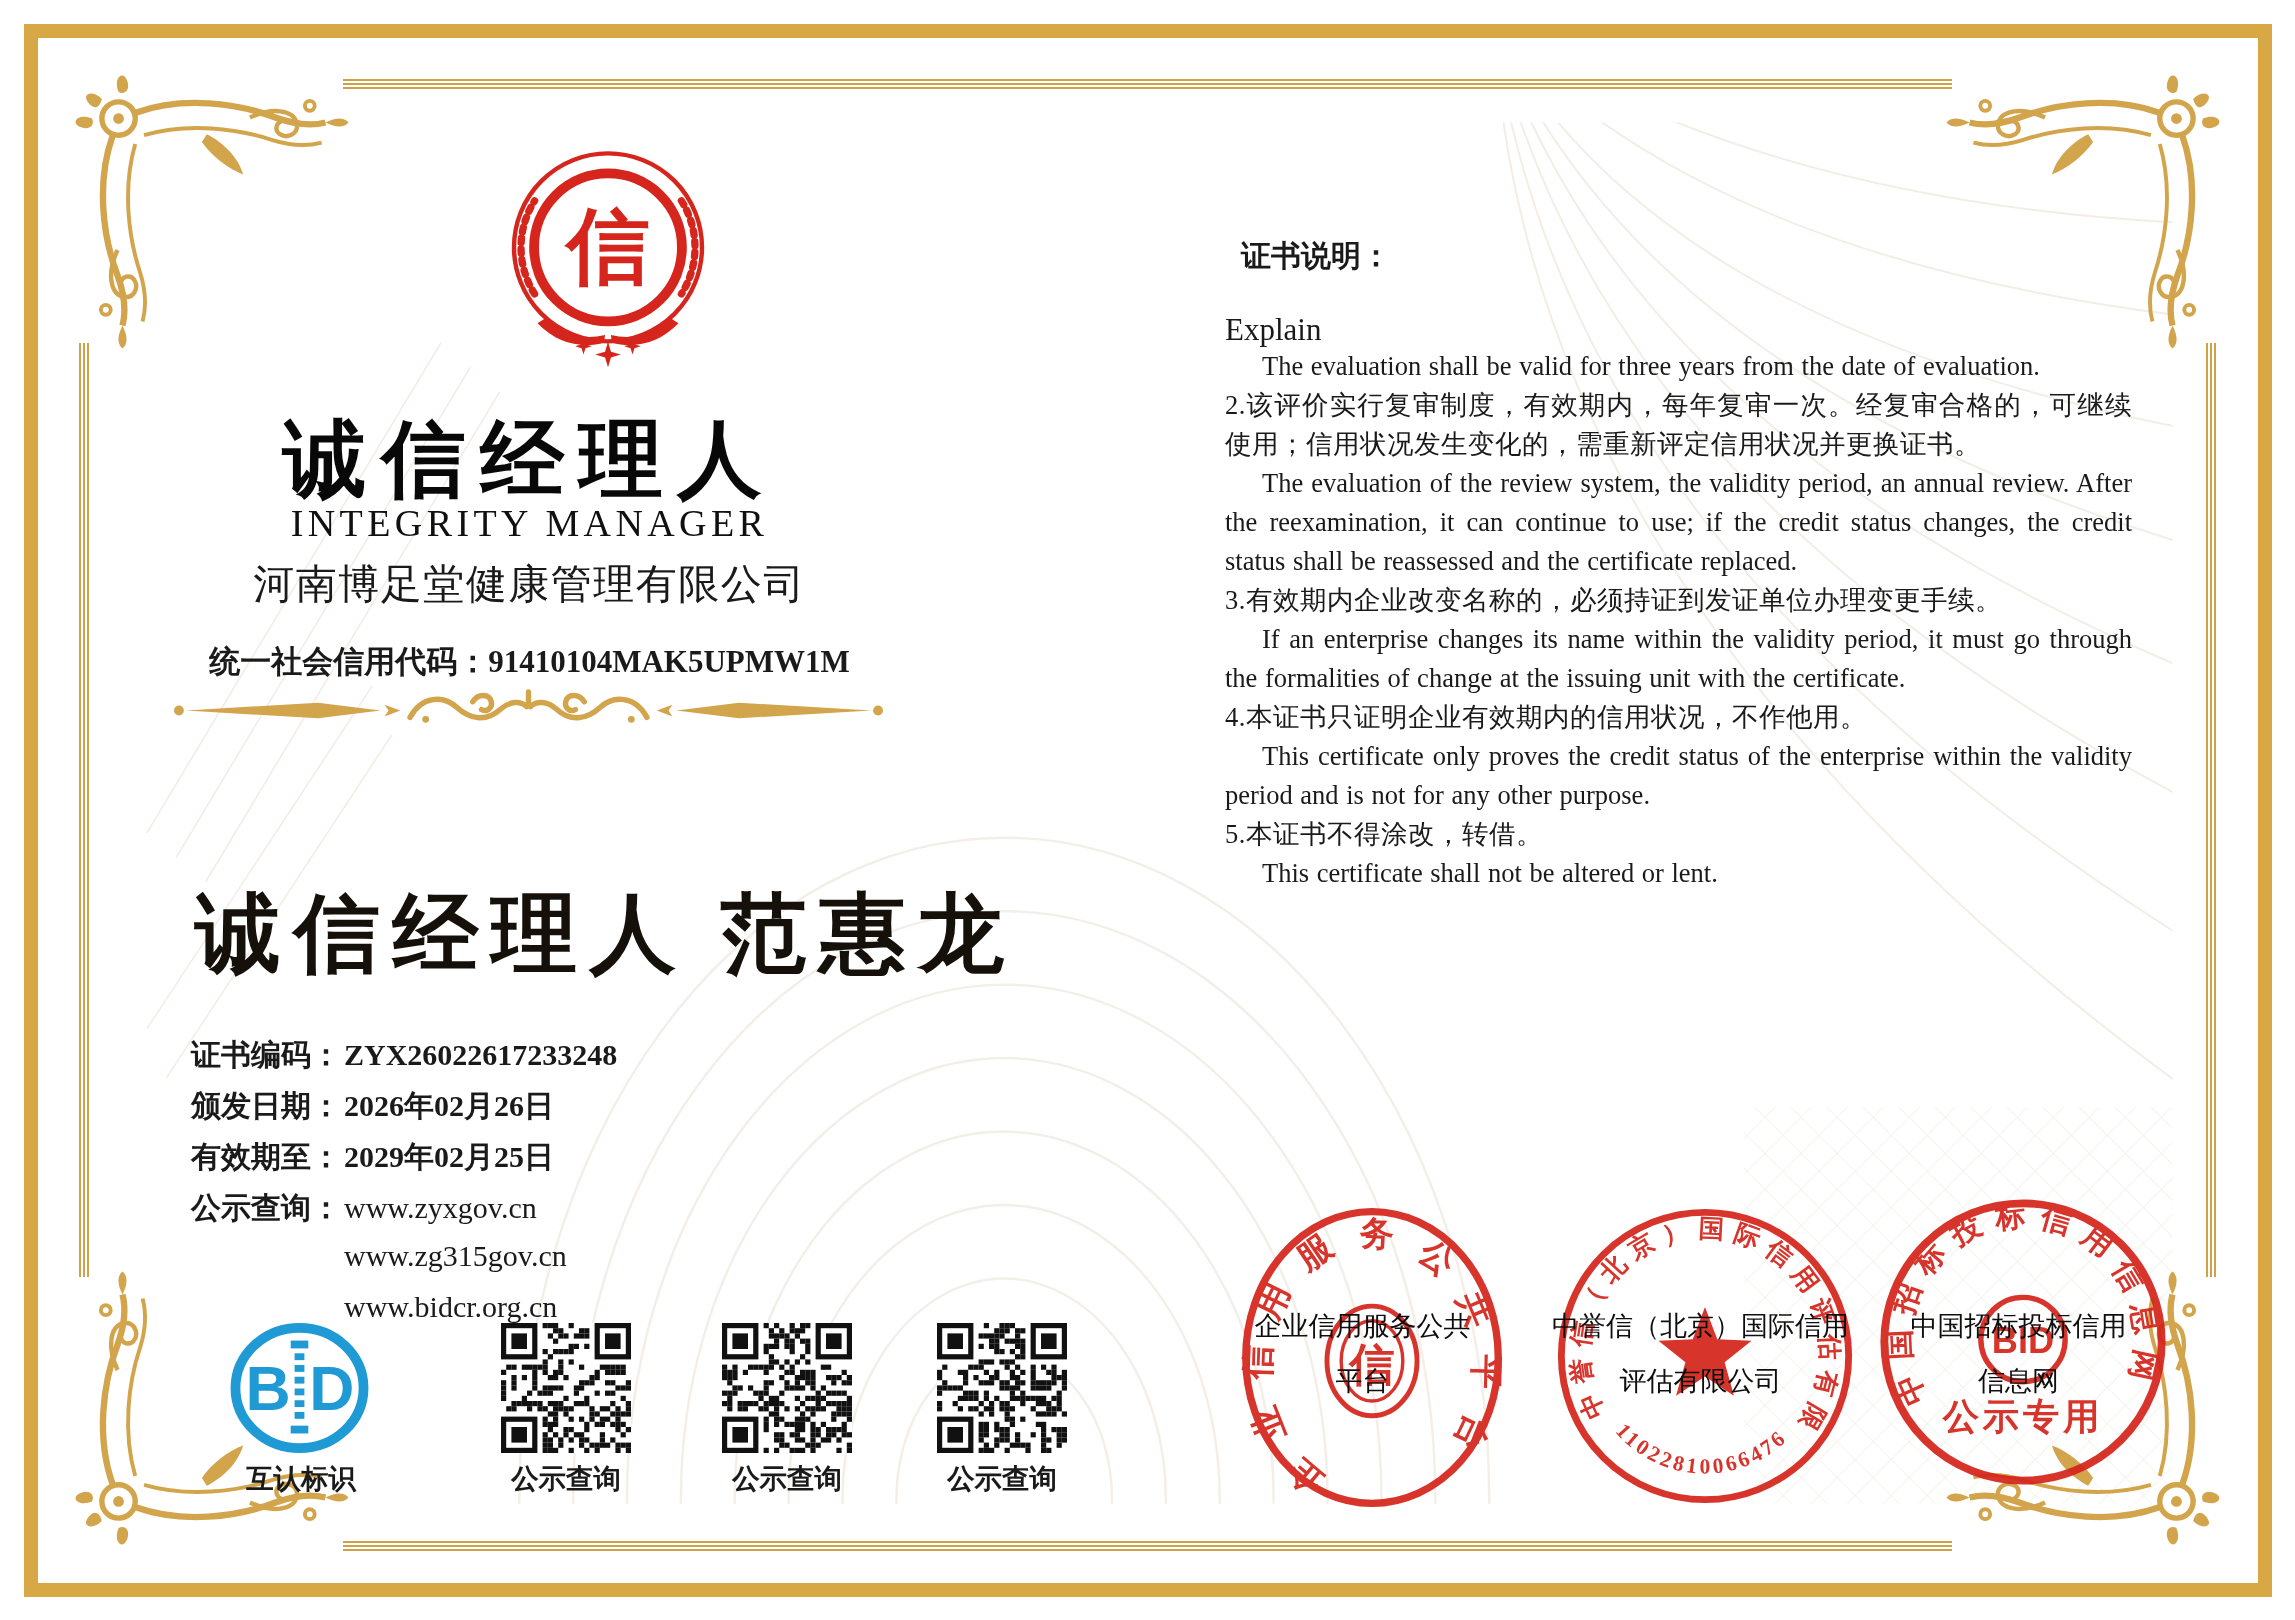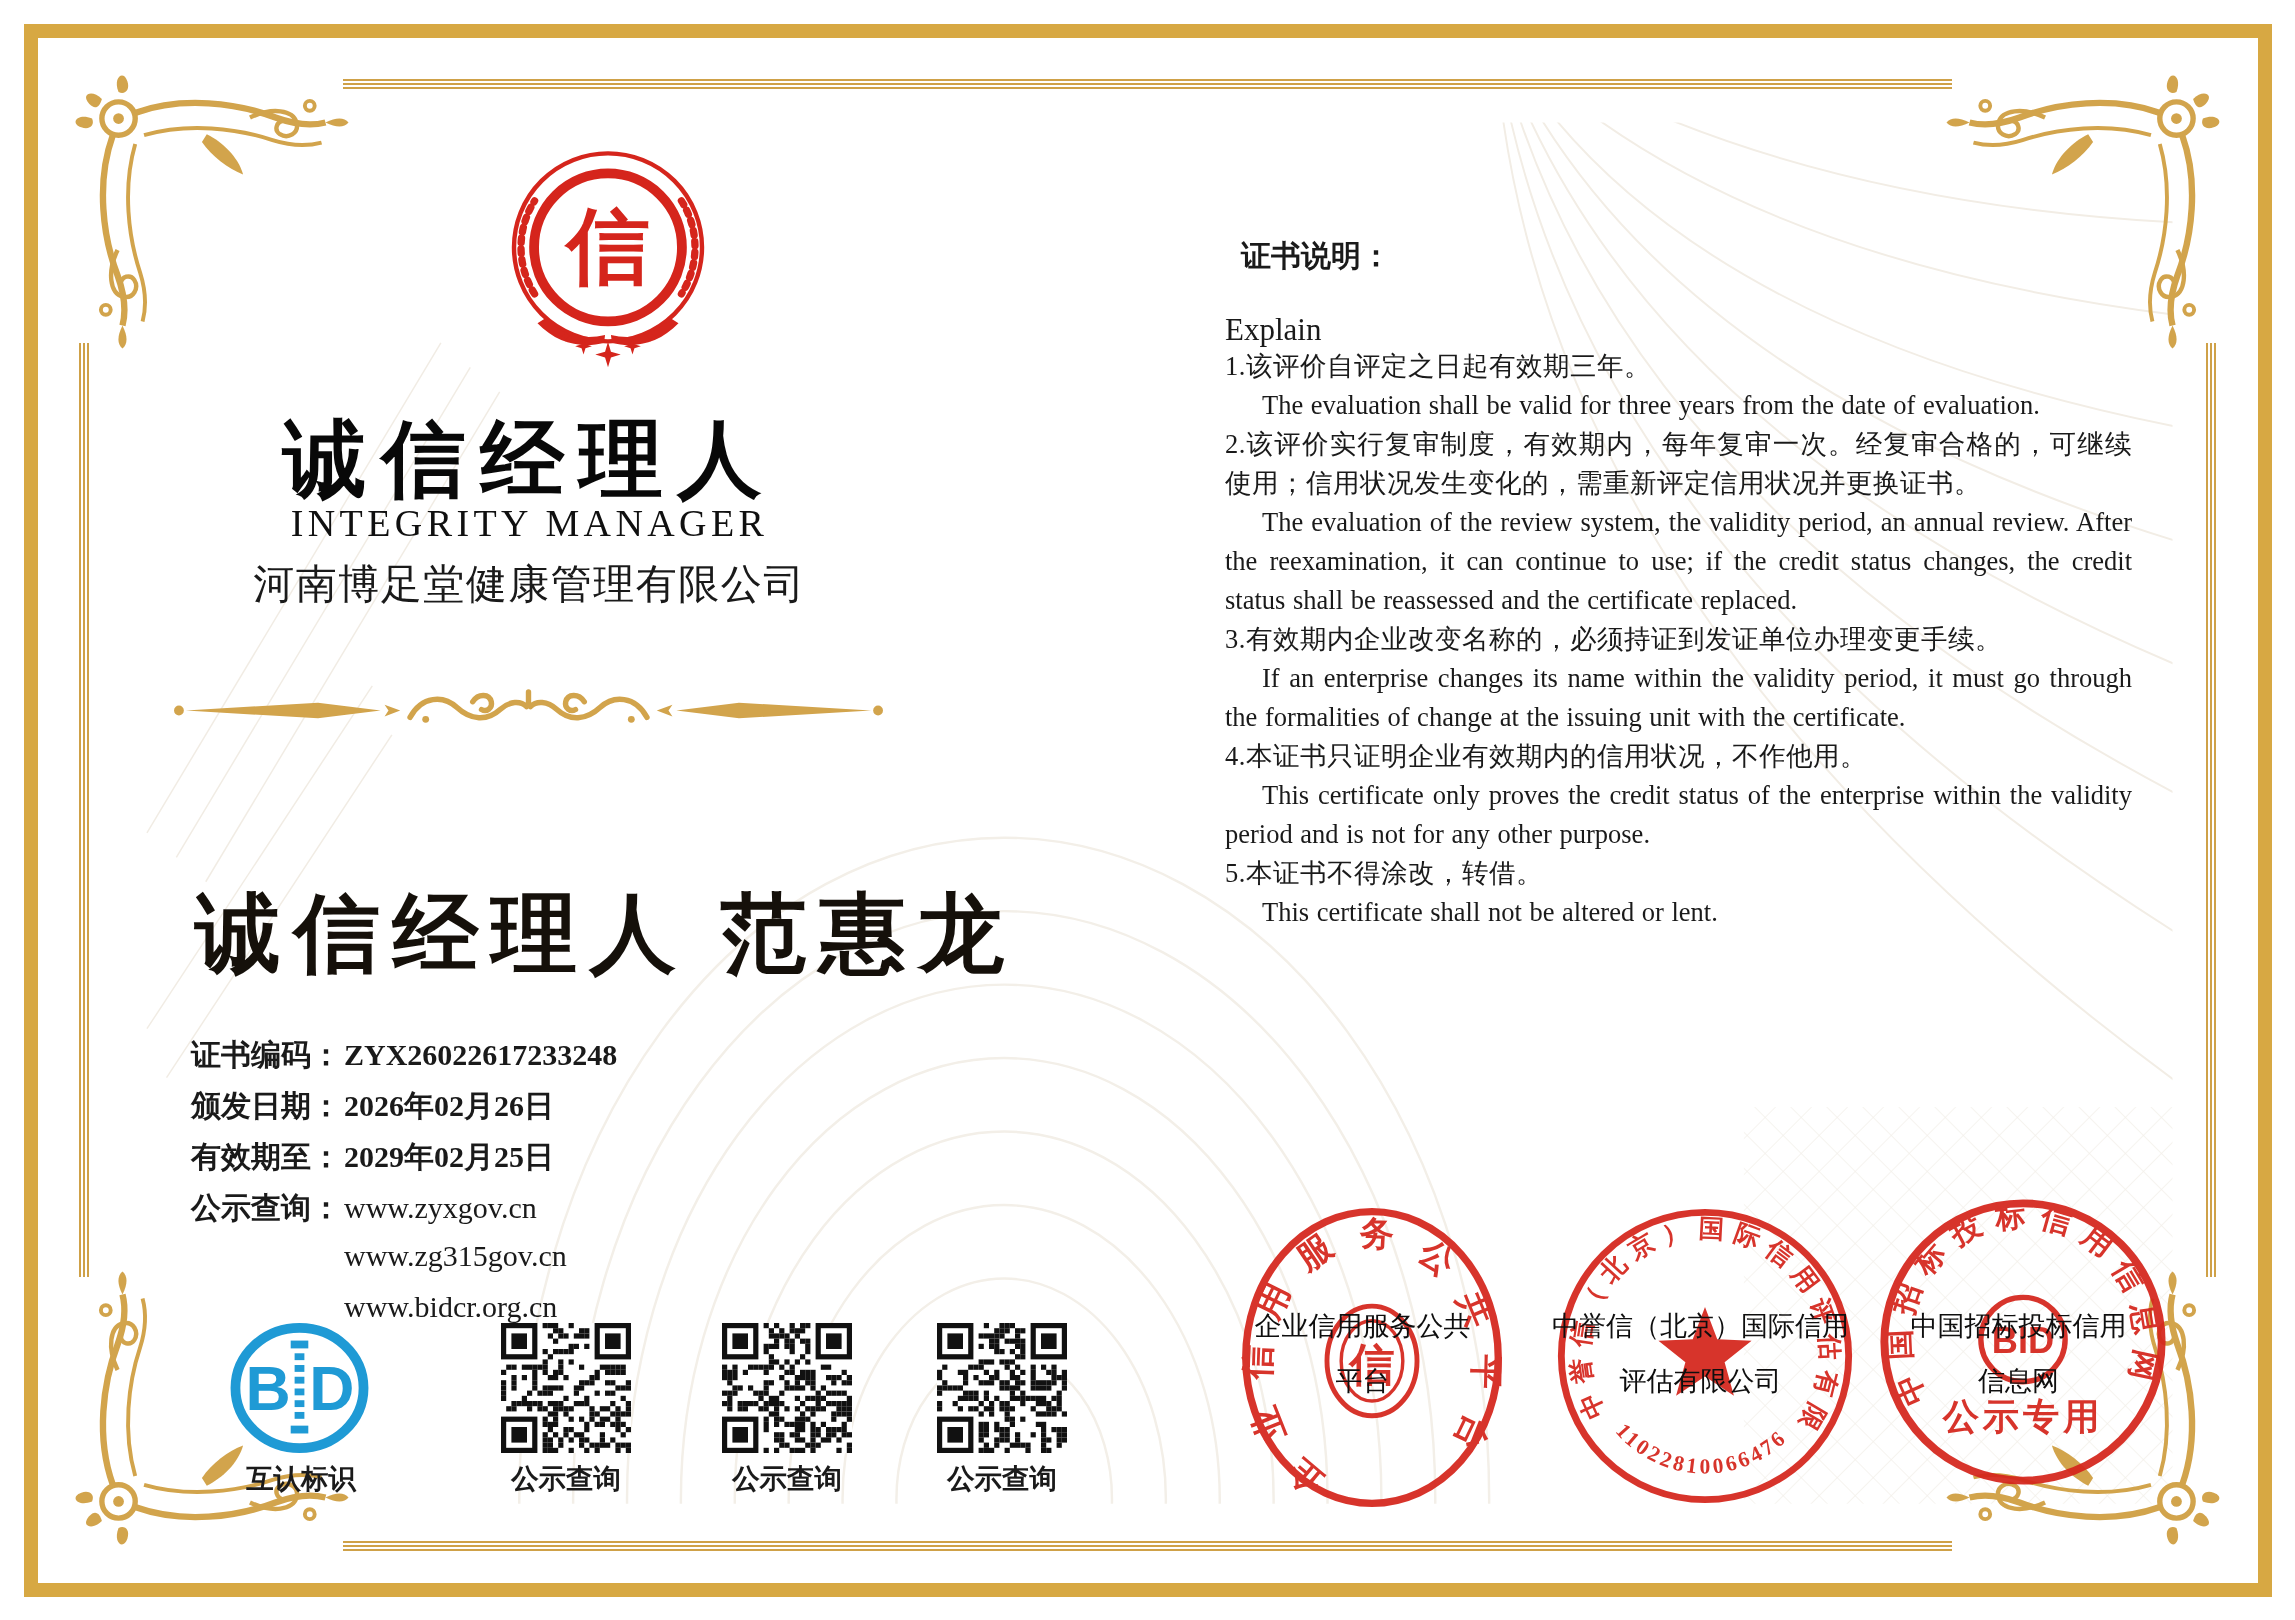"1.该评价自评定之日起有效期三年。" p.cn { html: <p>1.该评价自评定之日起有效期三年。</p> -> none }
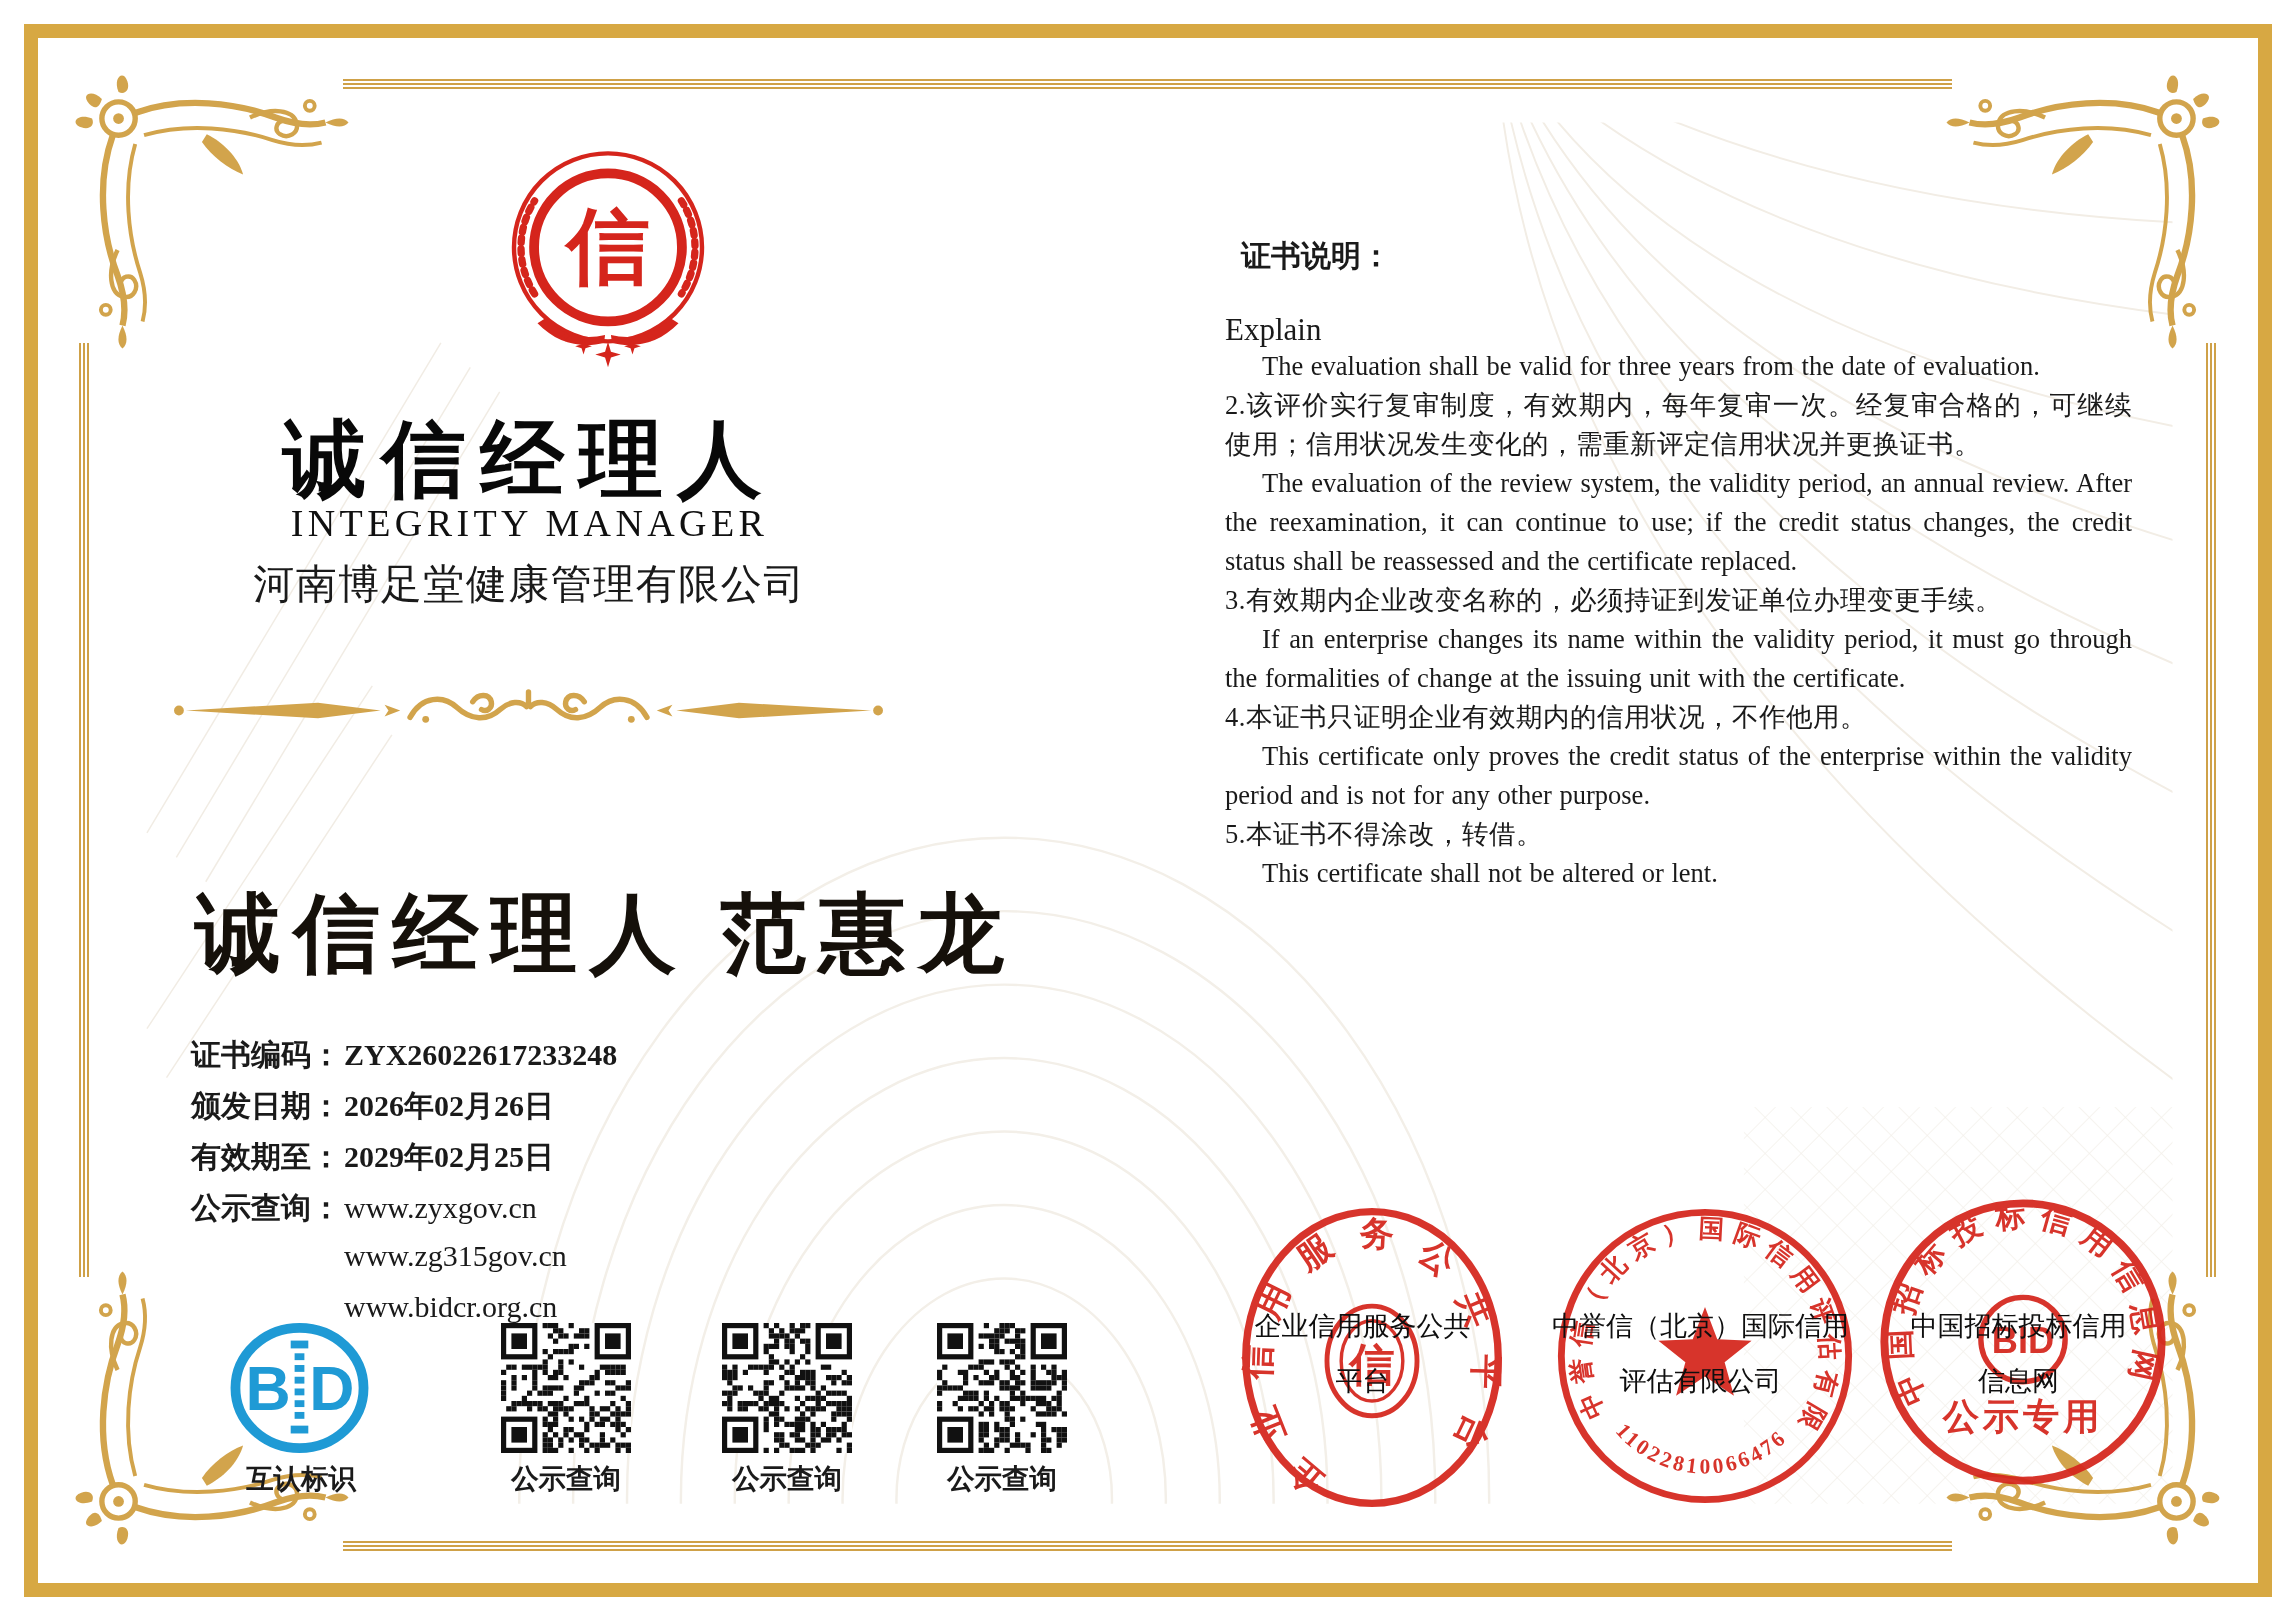"统一社会信用代码：91410104MAK5UPMW1M" div.center-block { html: none -> <div> <span>统一社会信用代码：</span><span>91410104MAK5UPMW1M</span> </div> }
